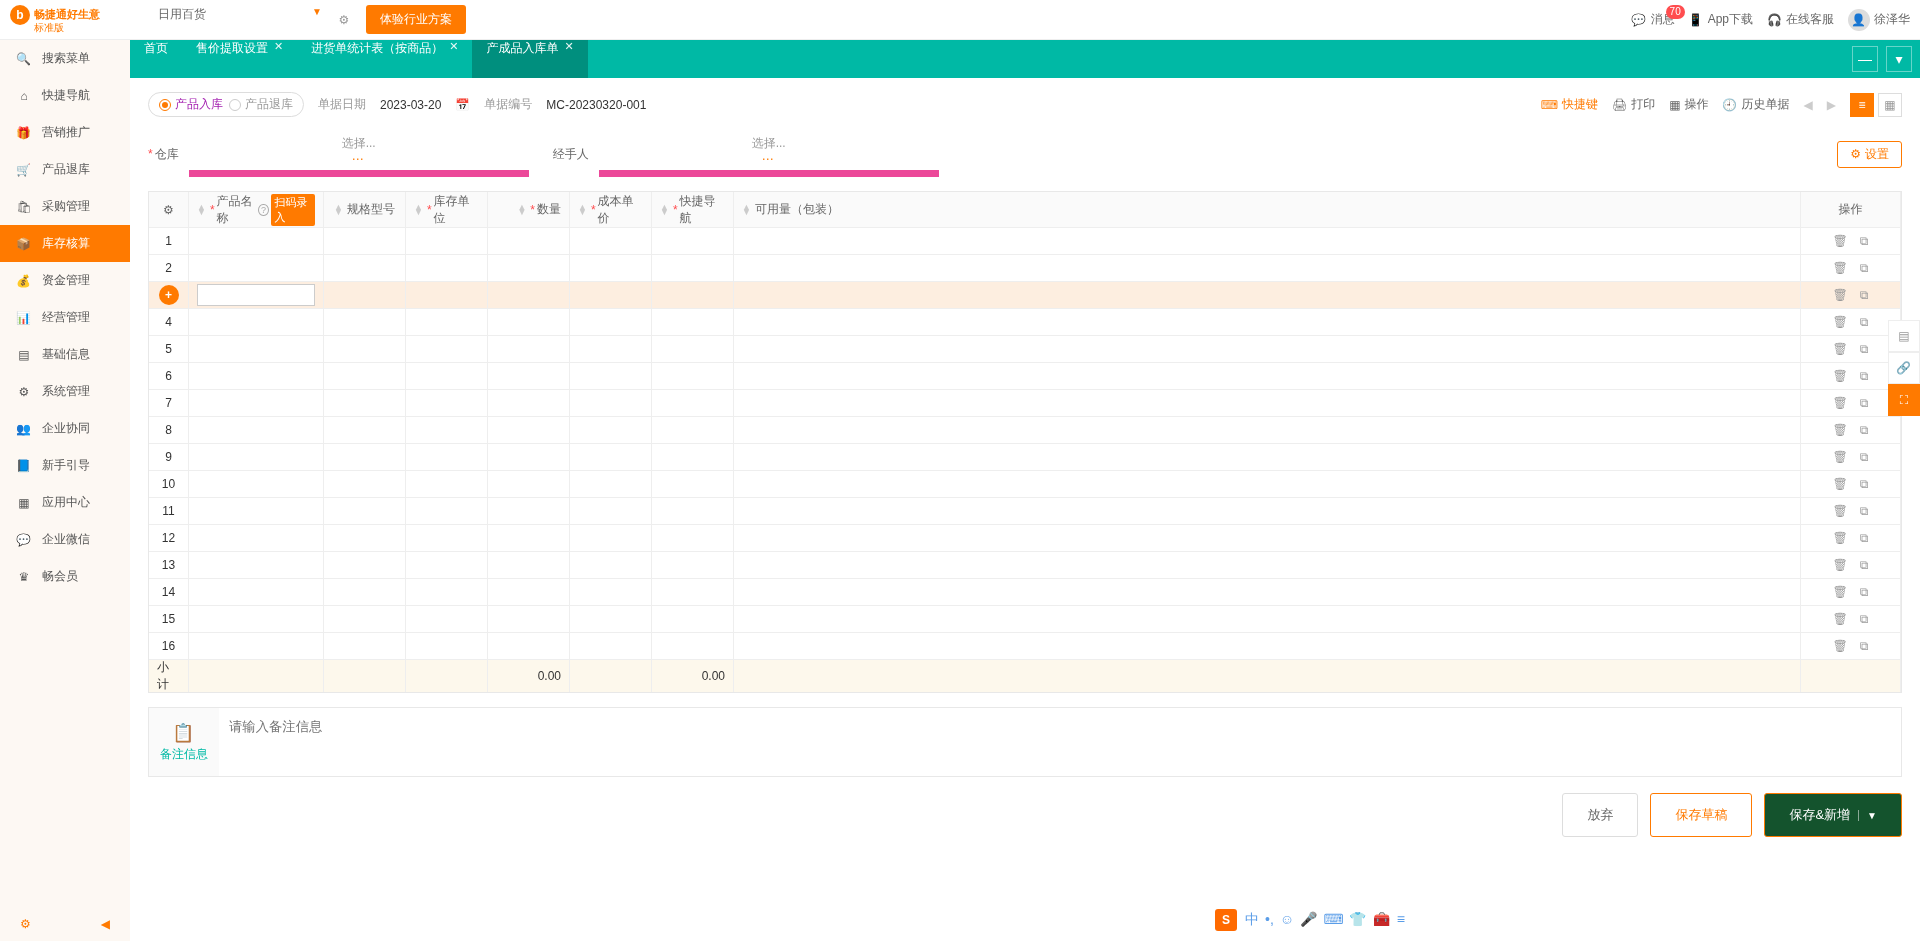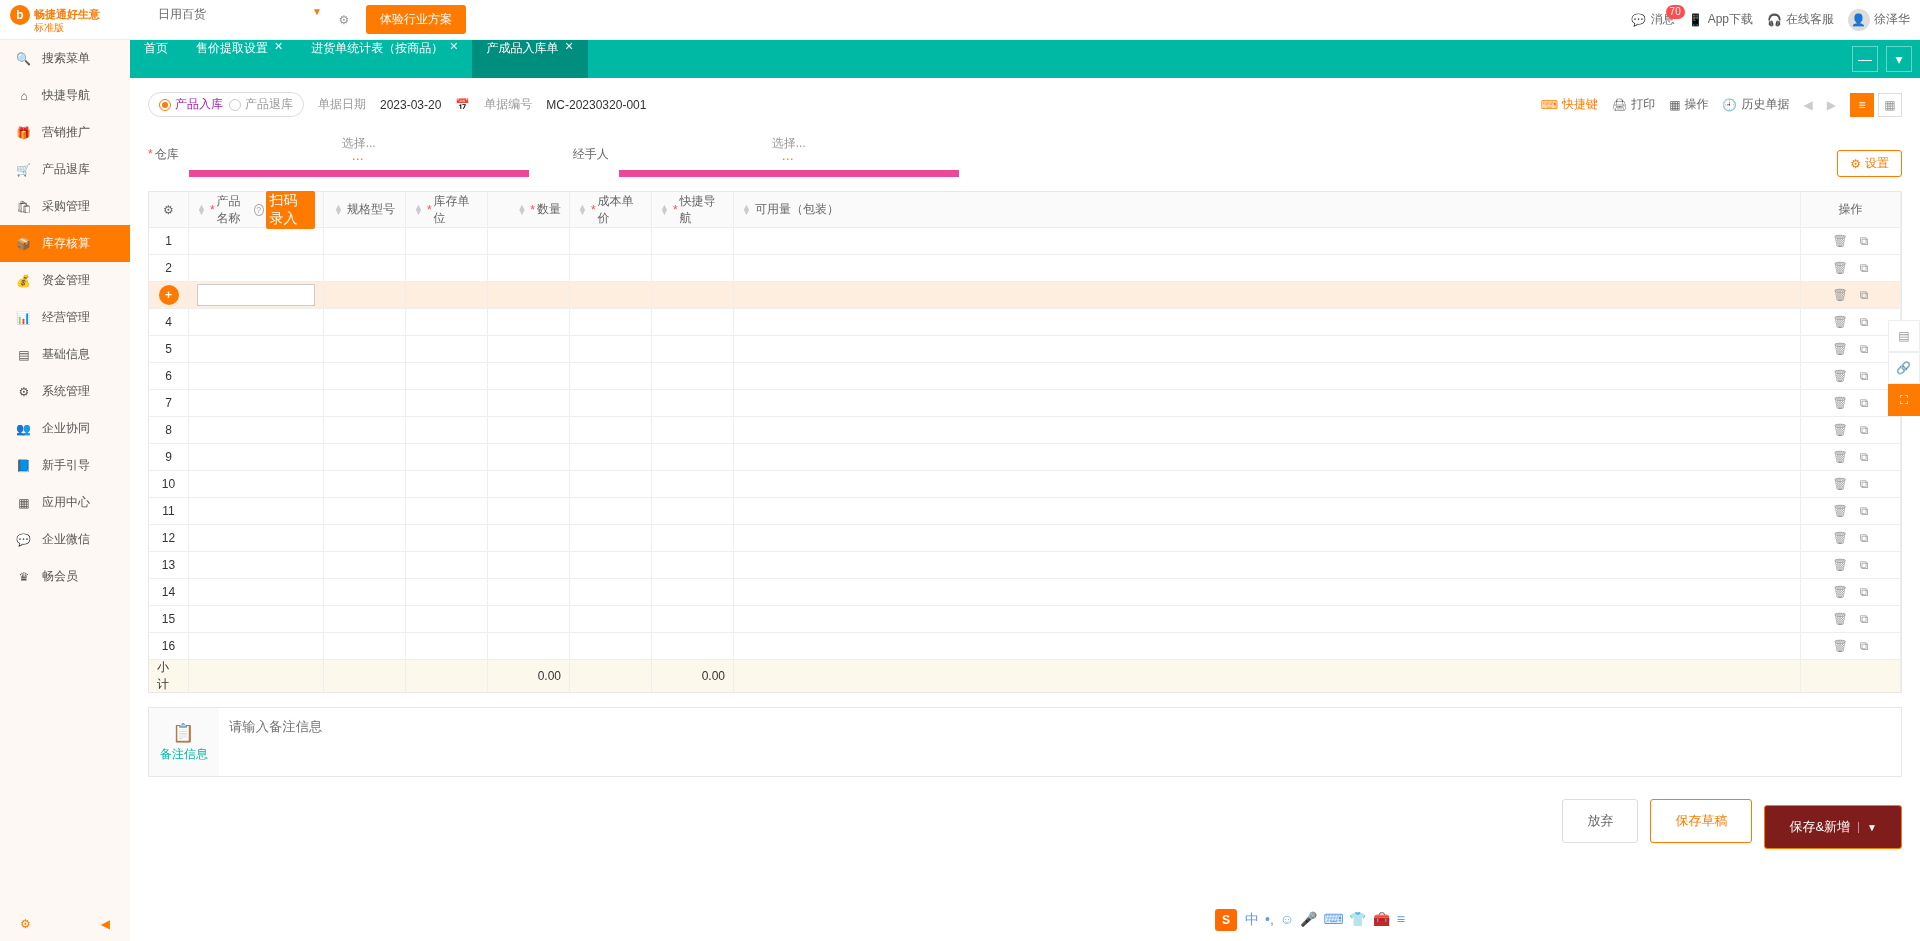"* 仓库" .filter-row { align-items: flex-end -> center; gap: 44px -> 24px }
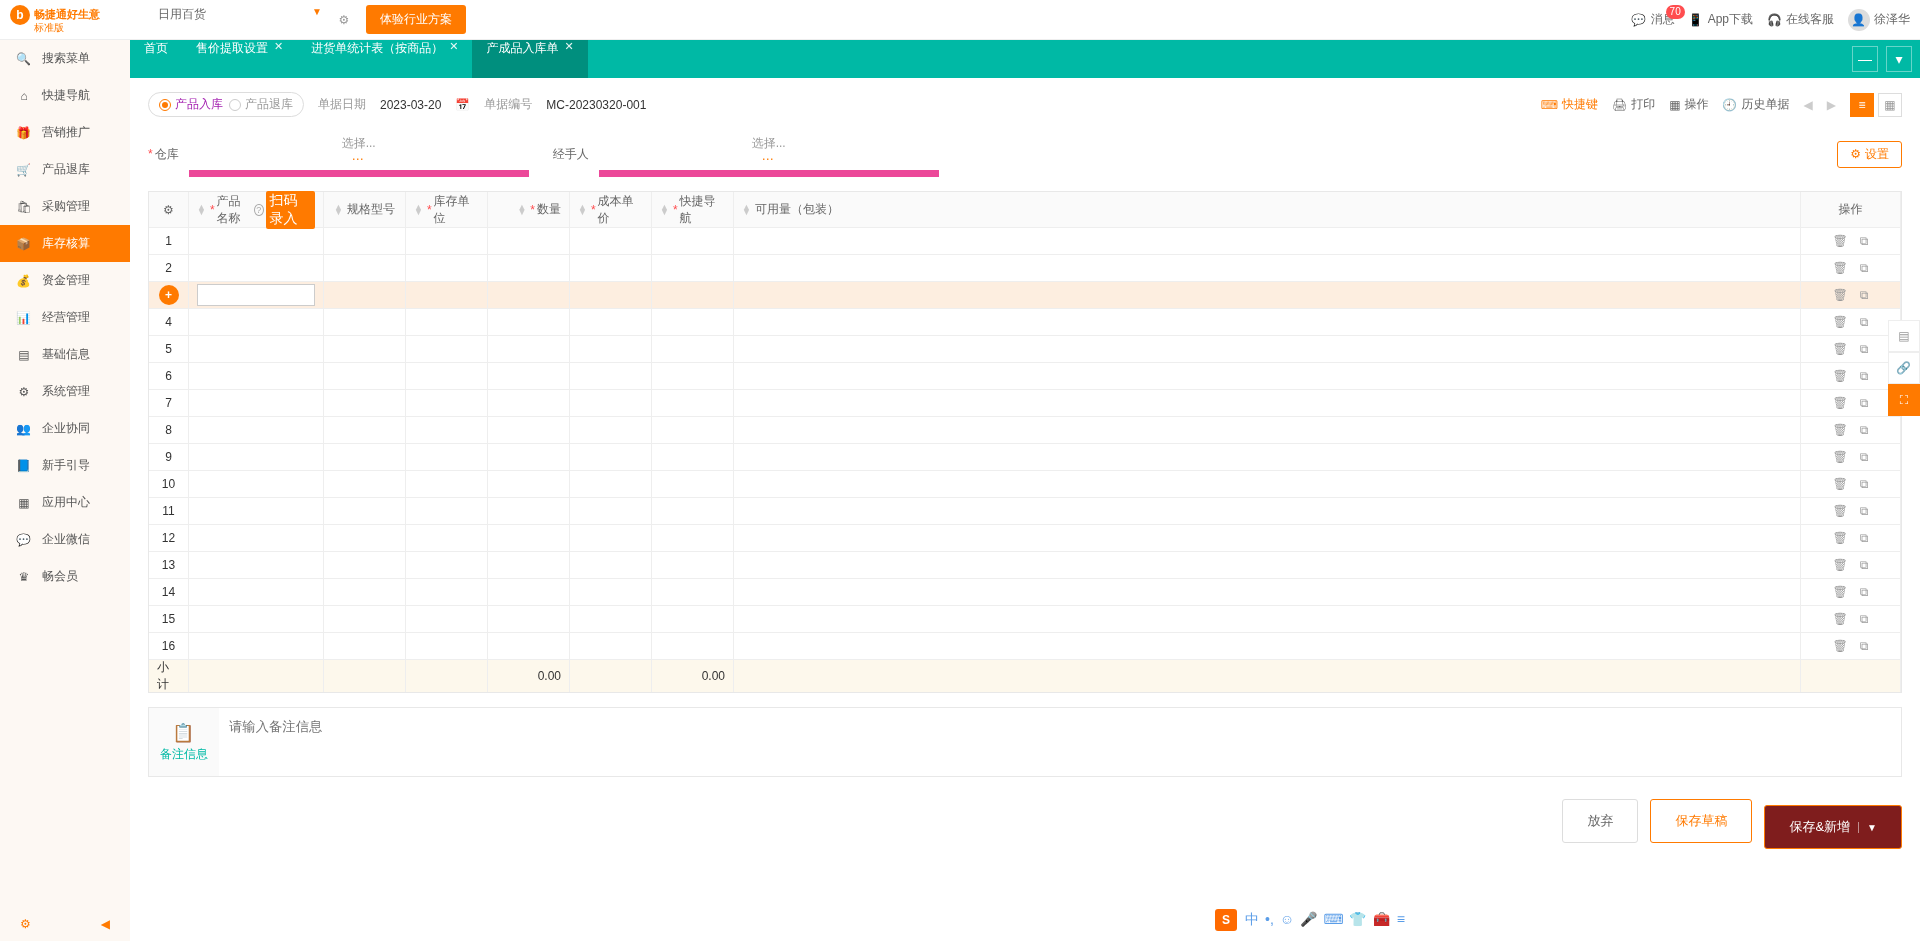"扫码录入" .scan-badge { font-size: 14px -> 11px }
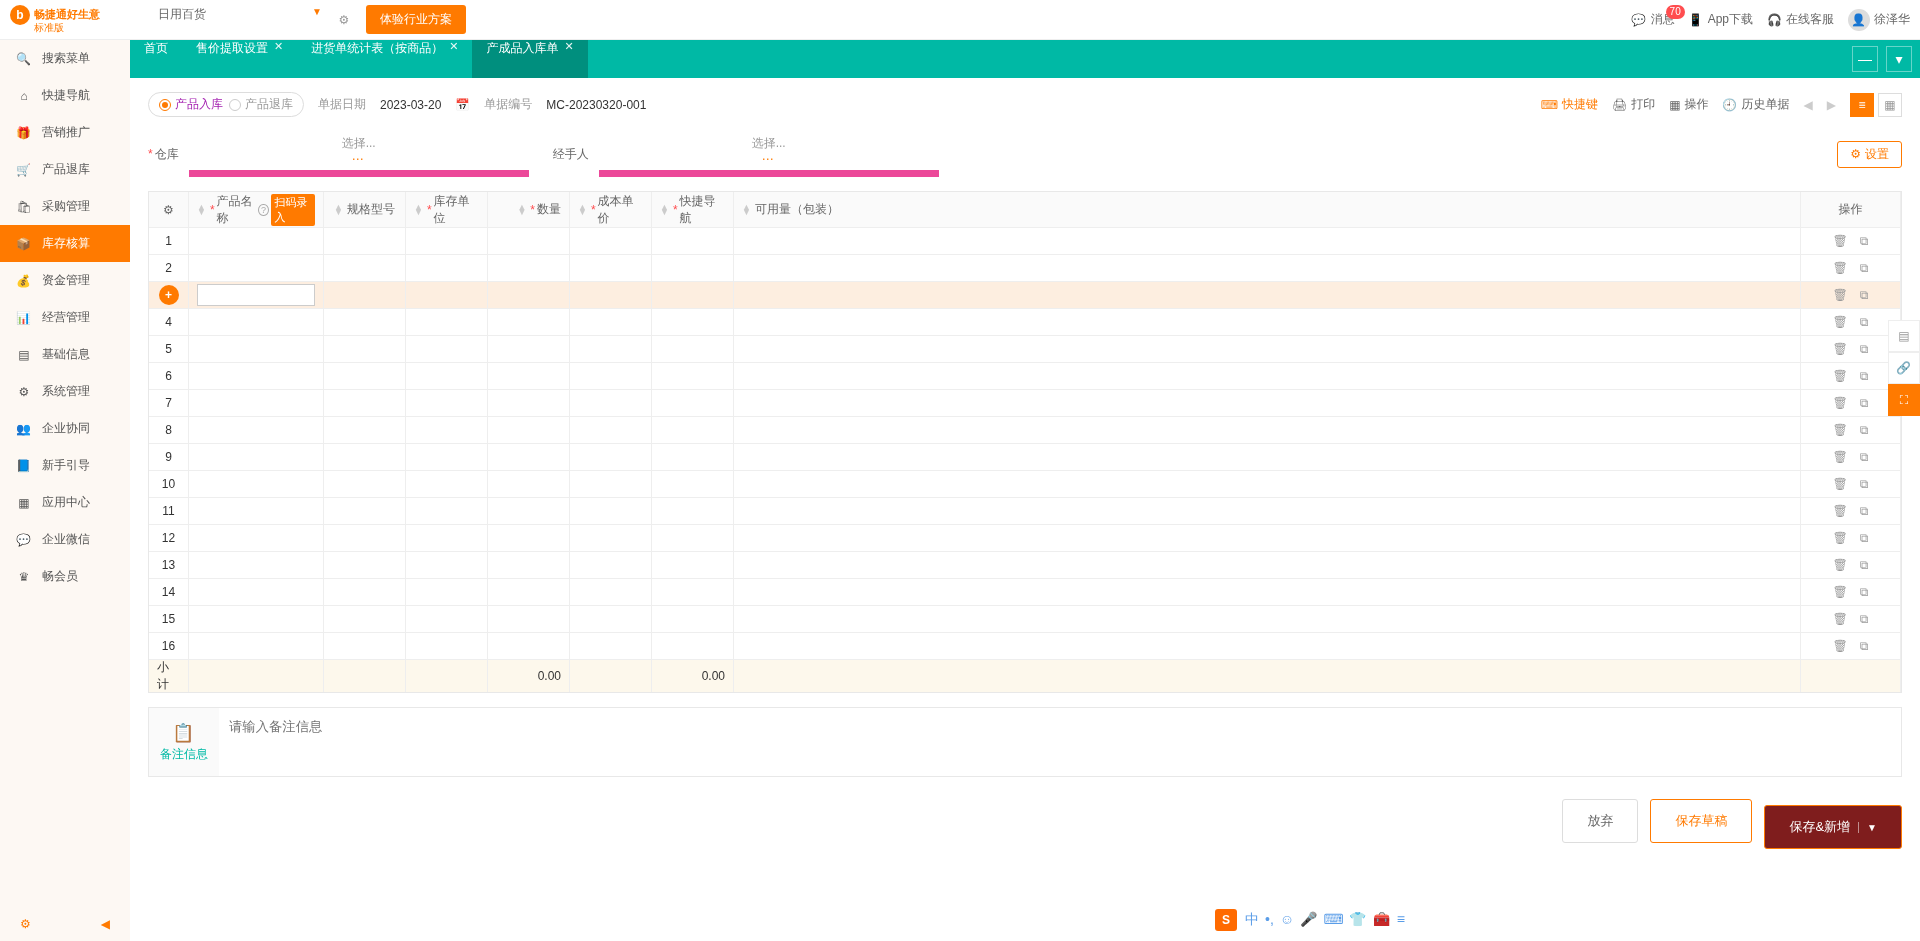"保存&新增" .btn-orange { background: #7f1d1d -> #14532d; margin-top: 12px -> none }
